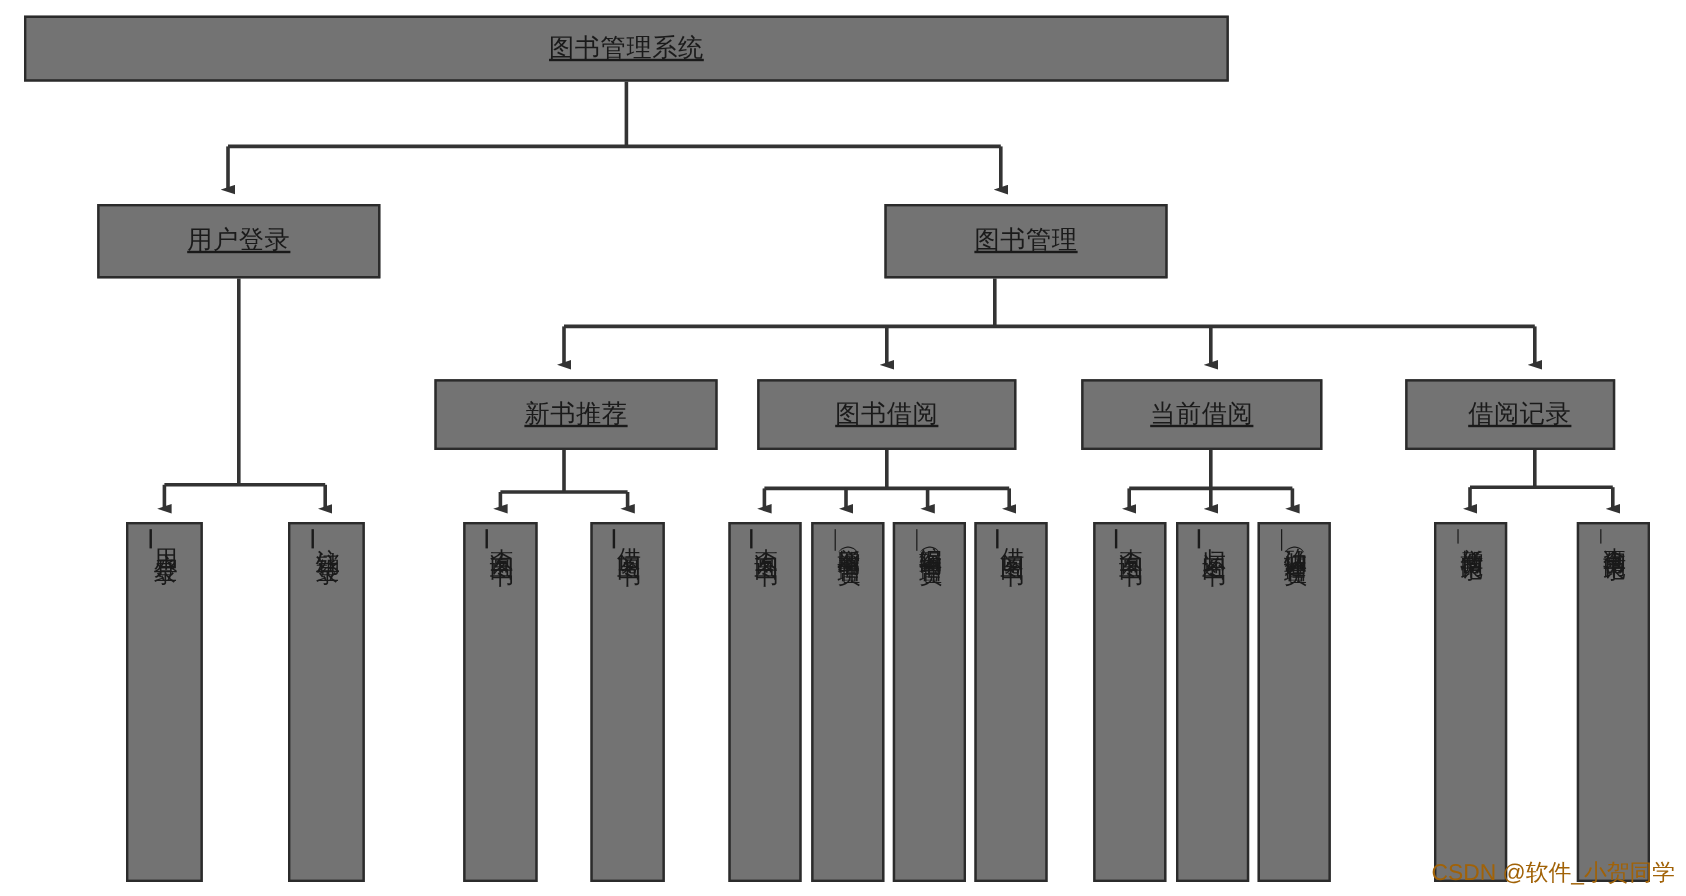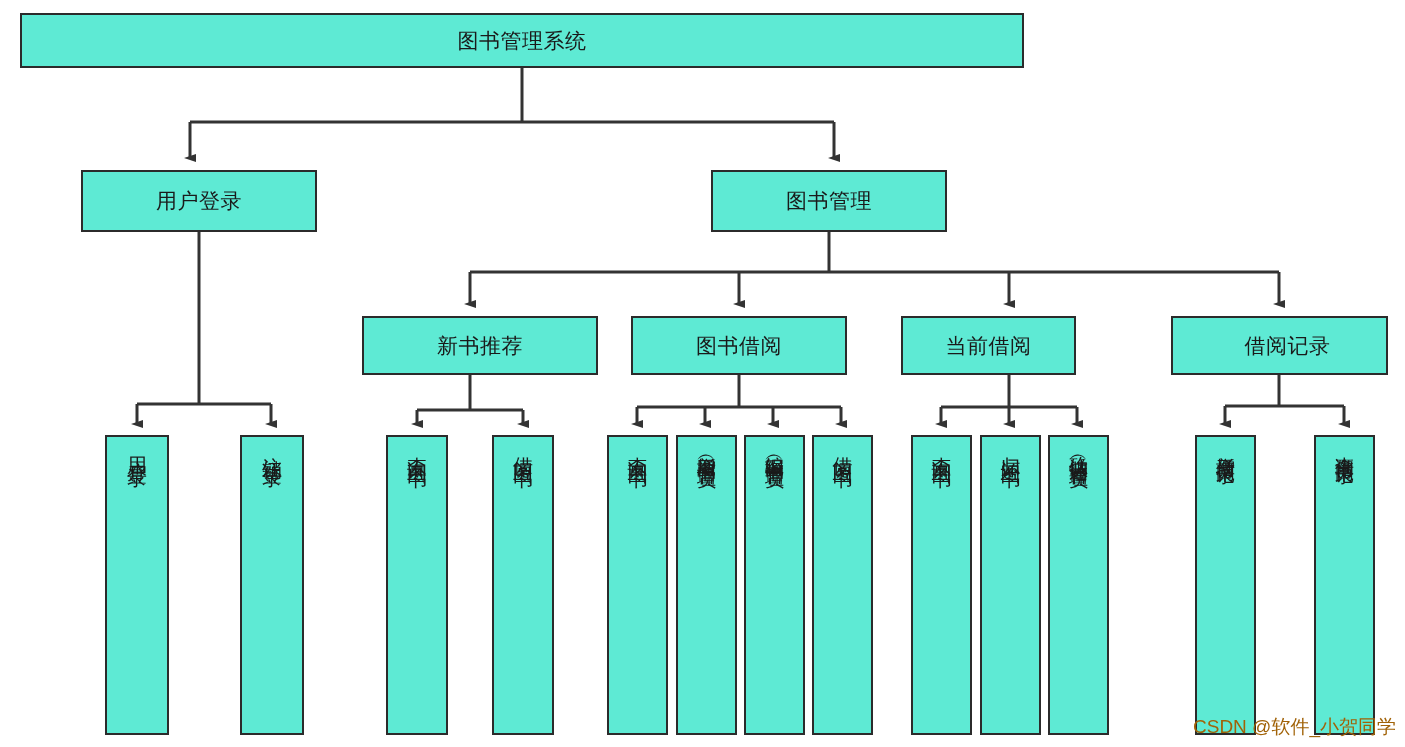"图书管理系统" .node { background: #5eead4 -> #737373; text-decoration: none -> underline }
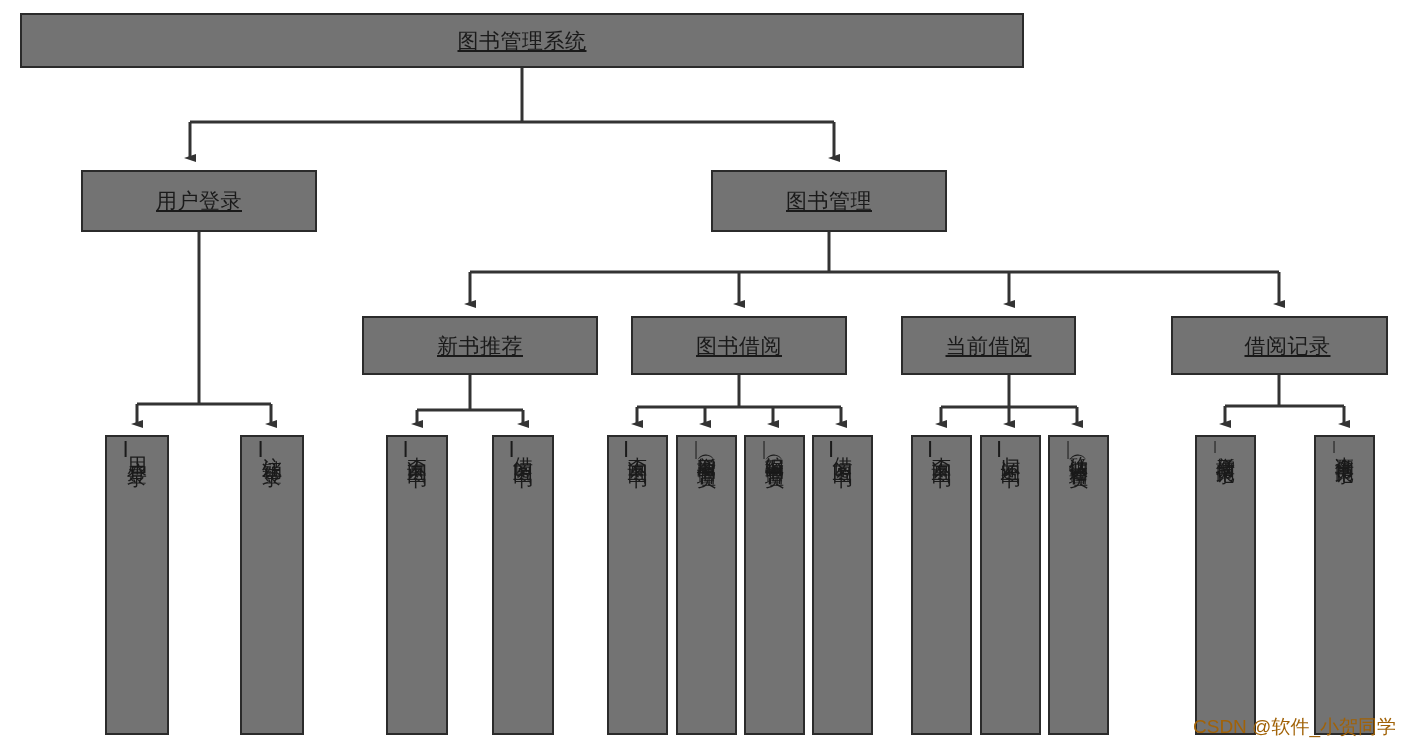"图书管理" div.node { left: 711px -> 737px }
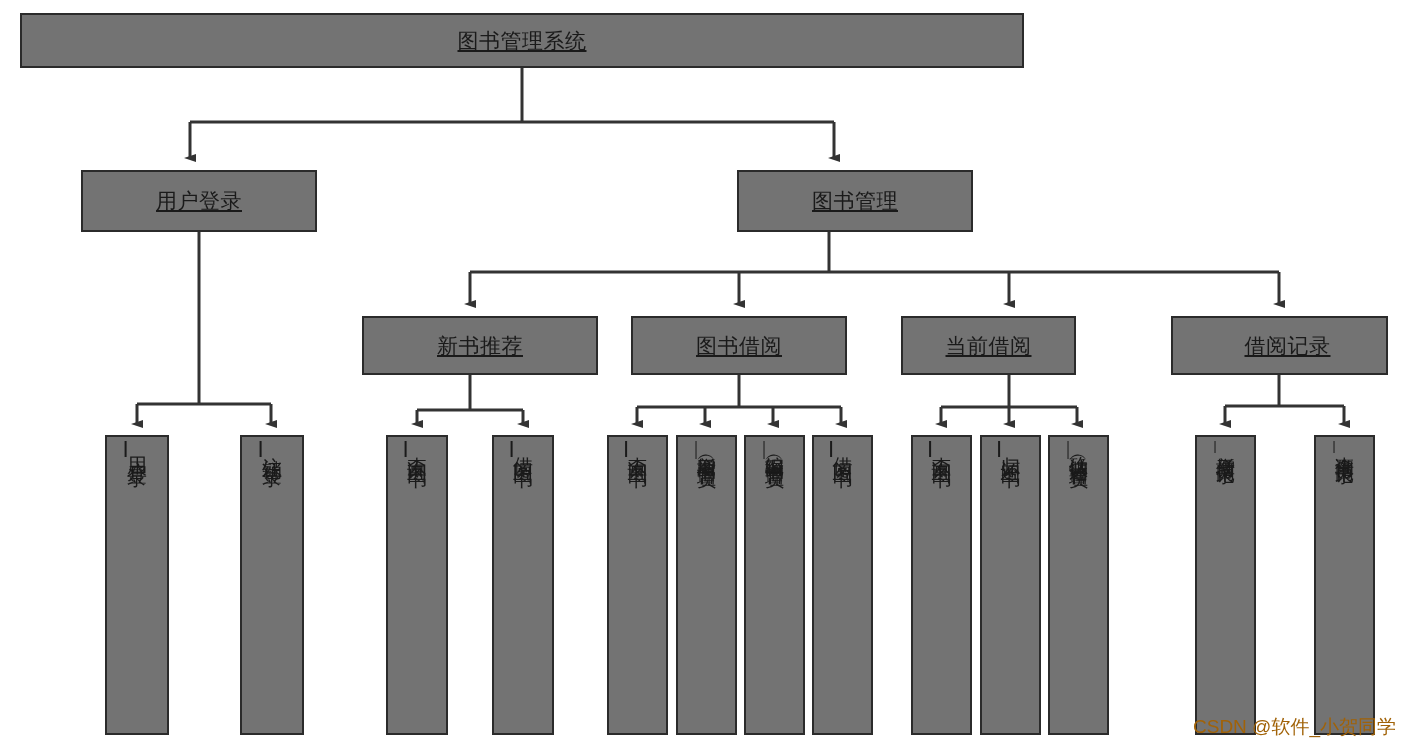"当前借阅" div.node { width: 175px -> 201px }
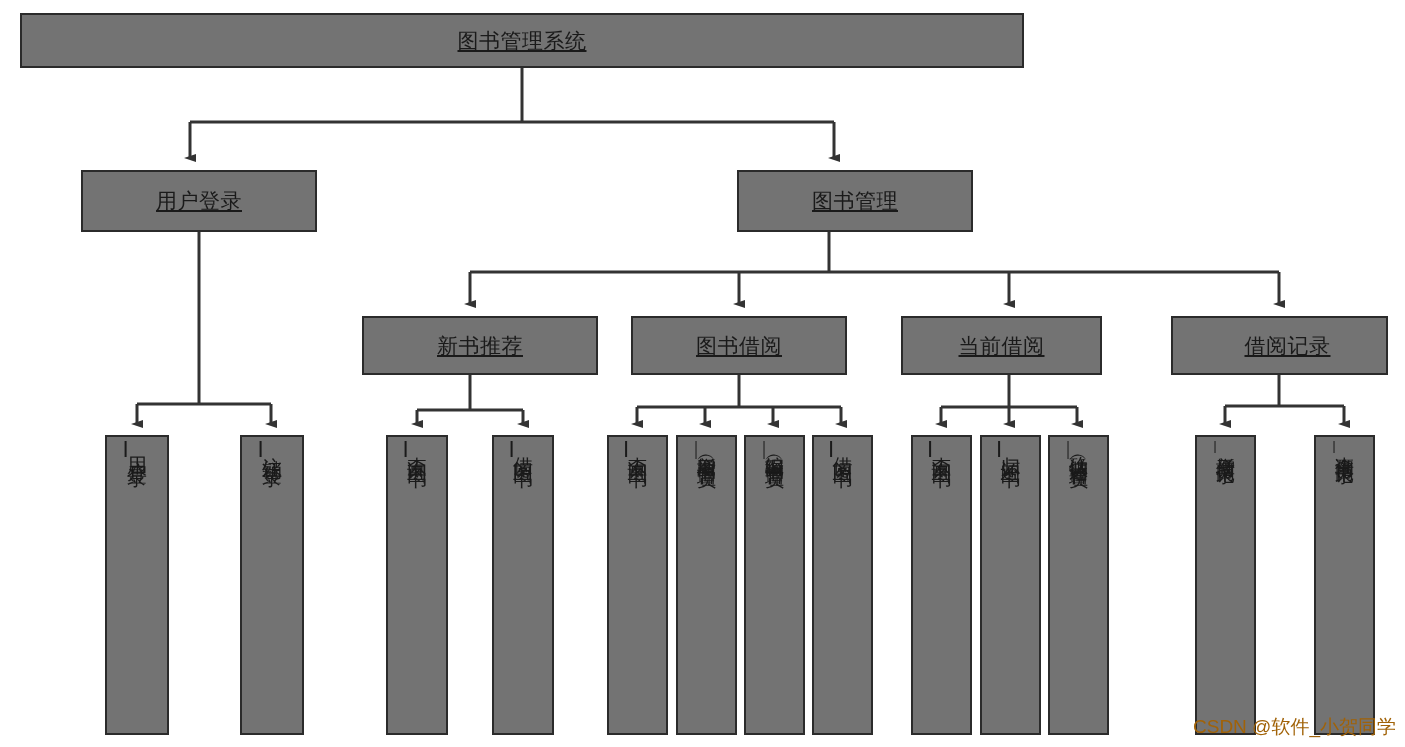"借阅记录" div.node { width: 217px -> 175px }
